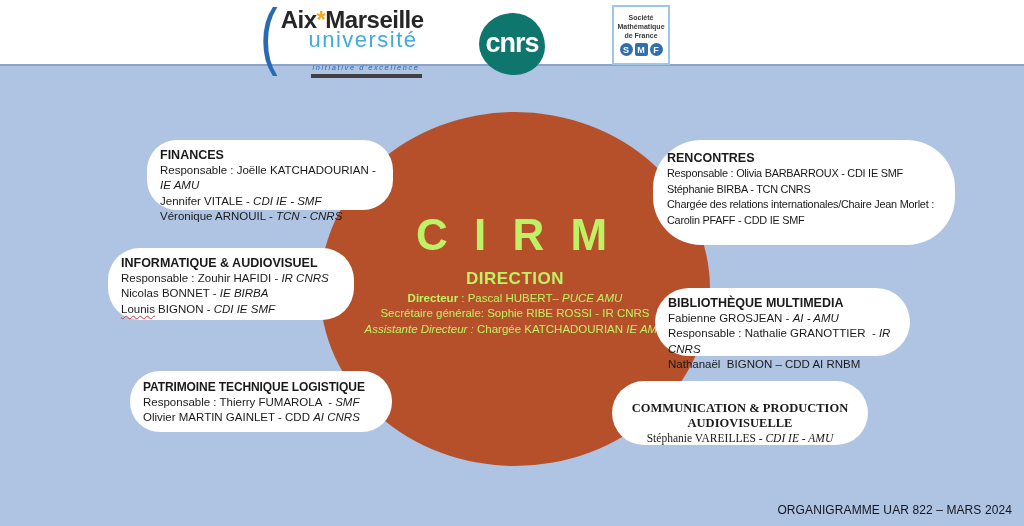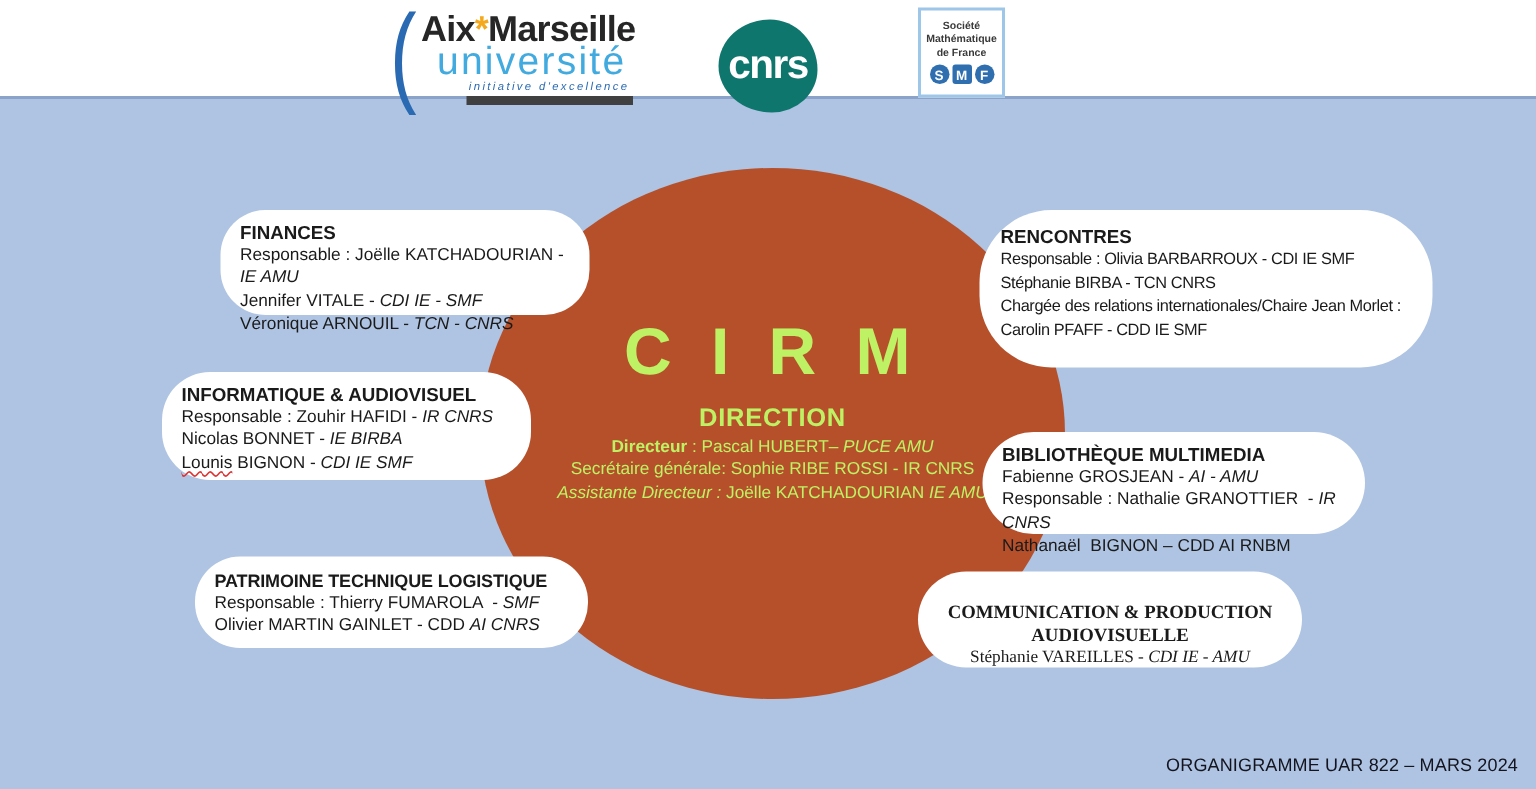"université" .amu-line2 { font-size: 26px -> 22px }
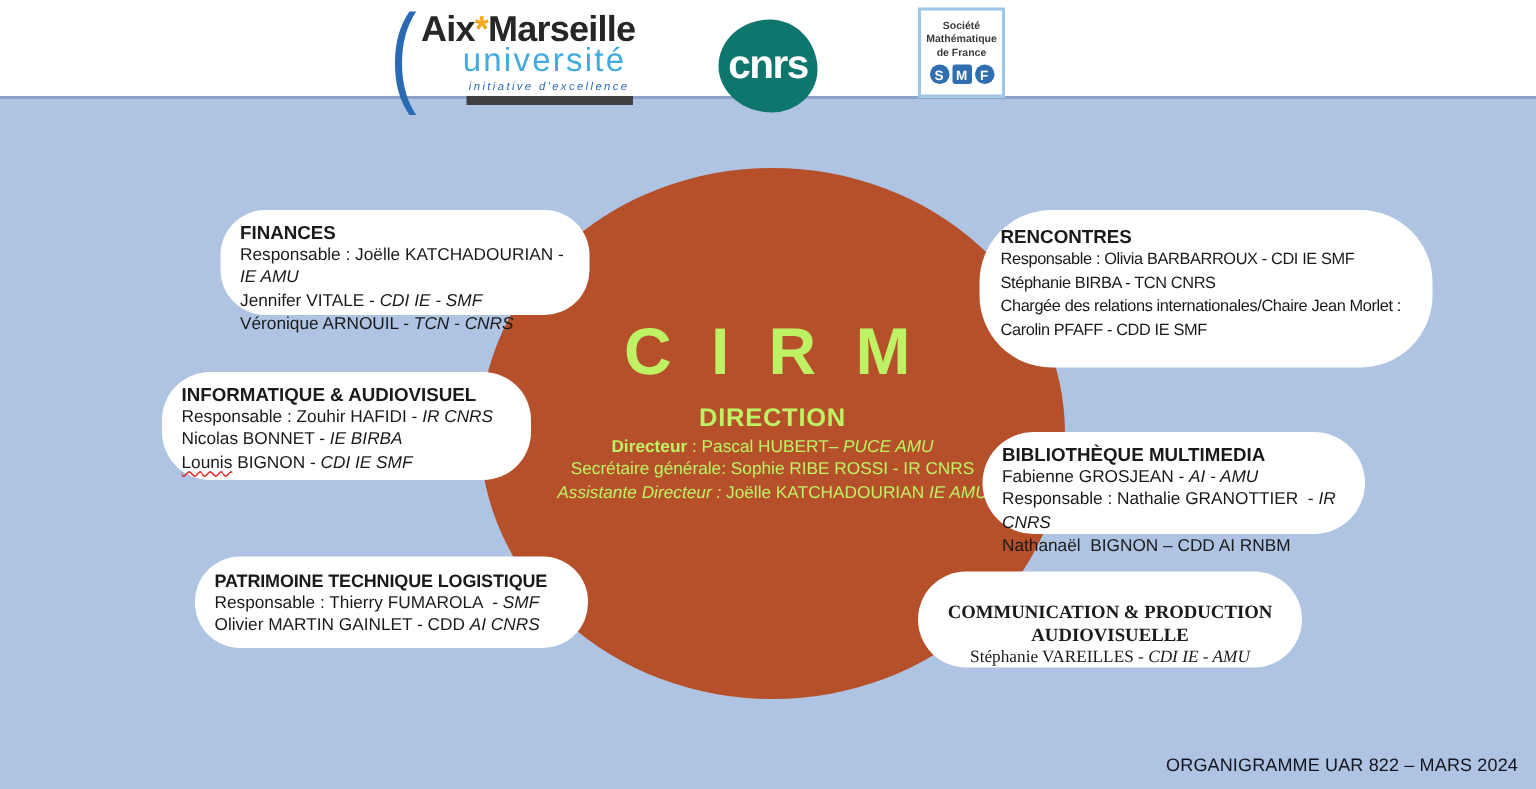"initiative d'excellence" .amu-line3 { border-bottom: 6px solid #404040 -> 4px solid #404040; margin-top: 1px -> 11px }
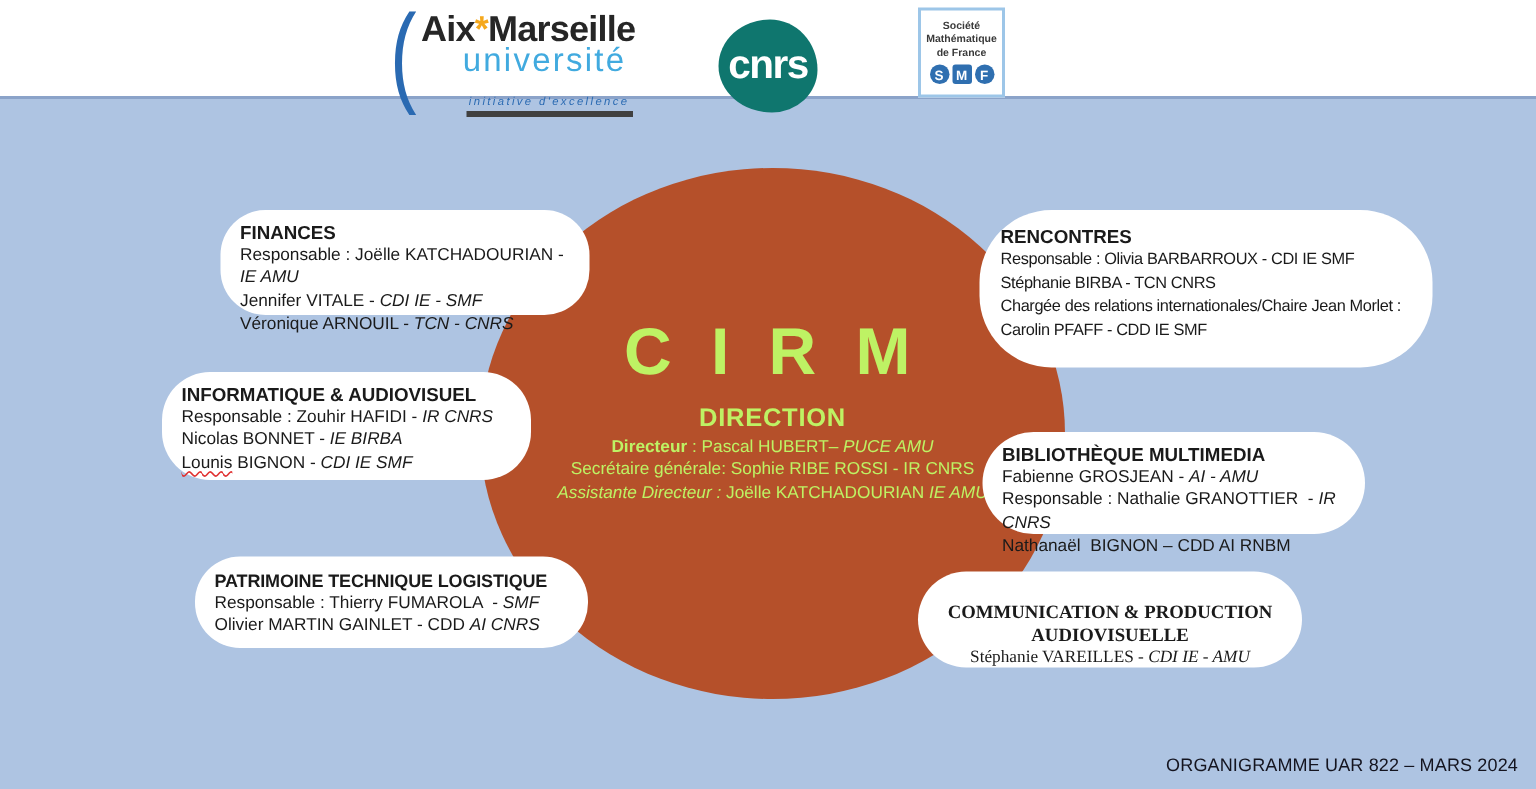"Joëlle KATCHADOURIAN" span { text: Joëlle -> Chargée }
